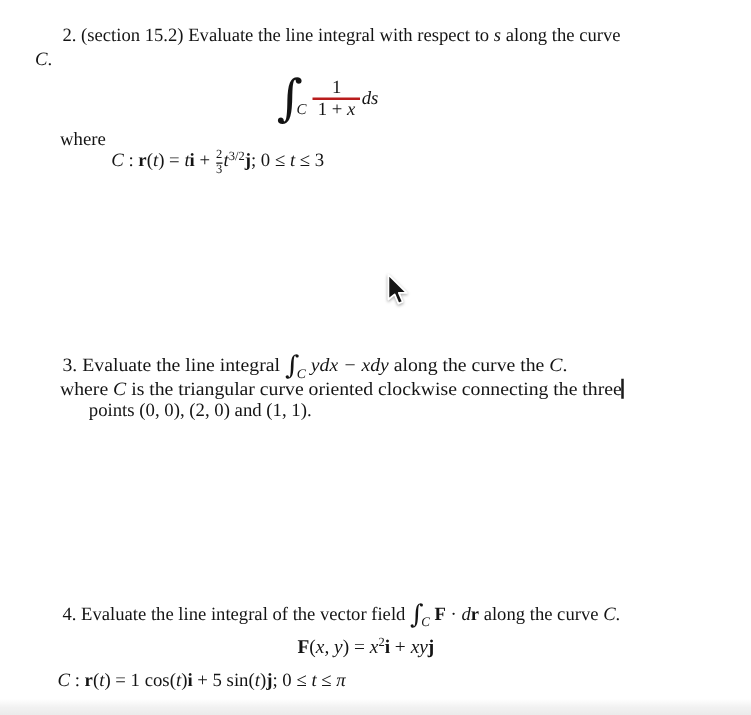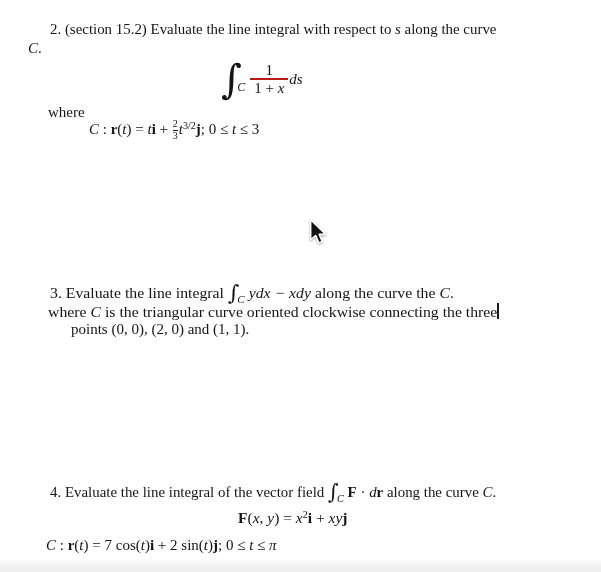") = 7 cos(" span { text: 7 -> 1 }
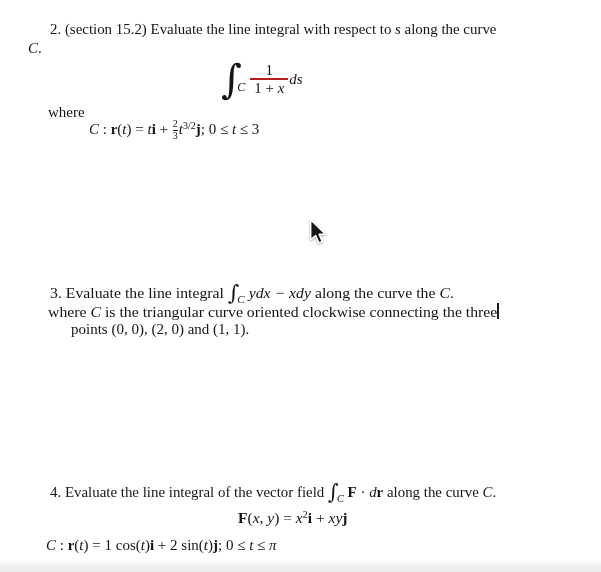"+ 2 sin(" span { text: 2 -> 5 }
